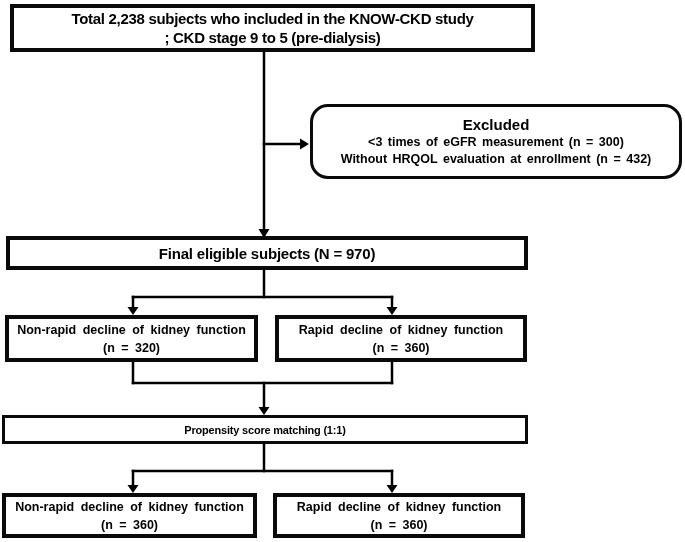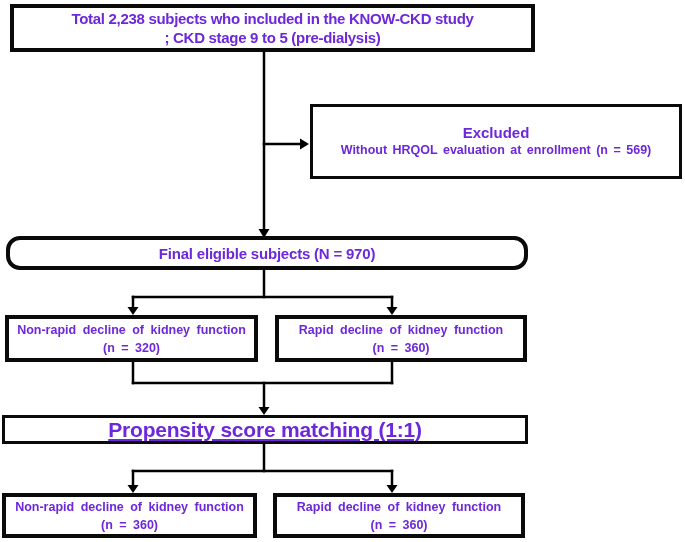"Total 2,238 subjects who included" .figure { color: #6d28d9 -> #000000 }
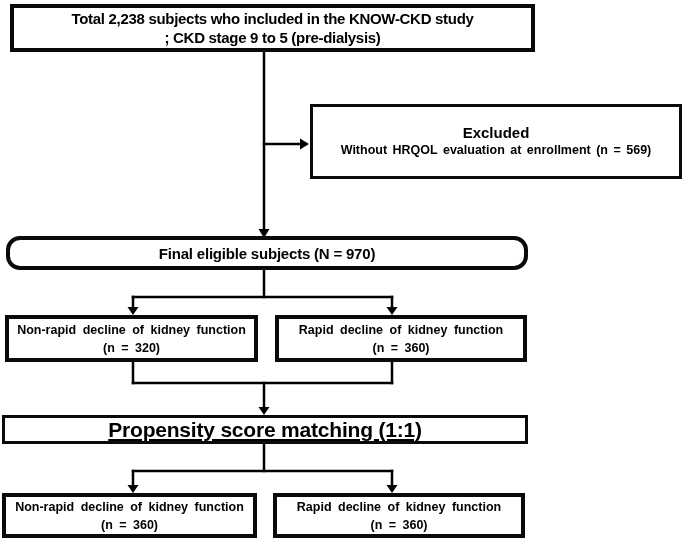"Excluded" .box-excluded { border-radius: none -> 18px }
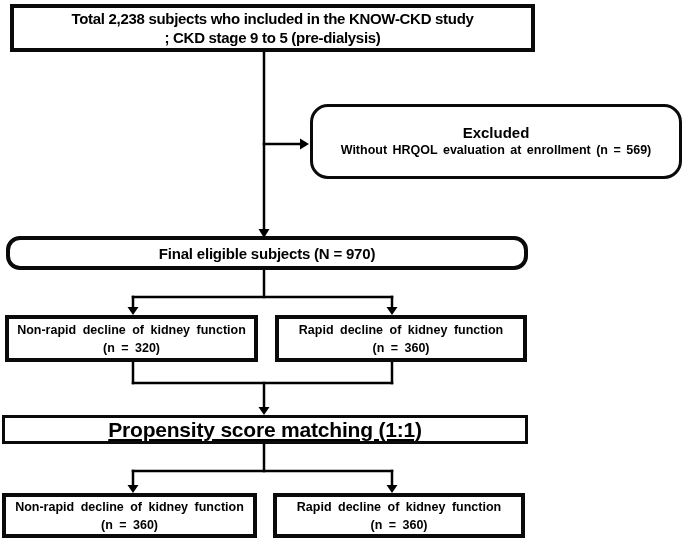"<3 times of eGFR measurement" div.excl-item { html: none -> <div>&lt;3 times of eGFR measurement (n = 300)</div> }
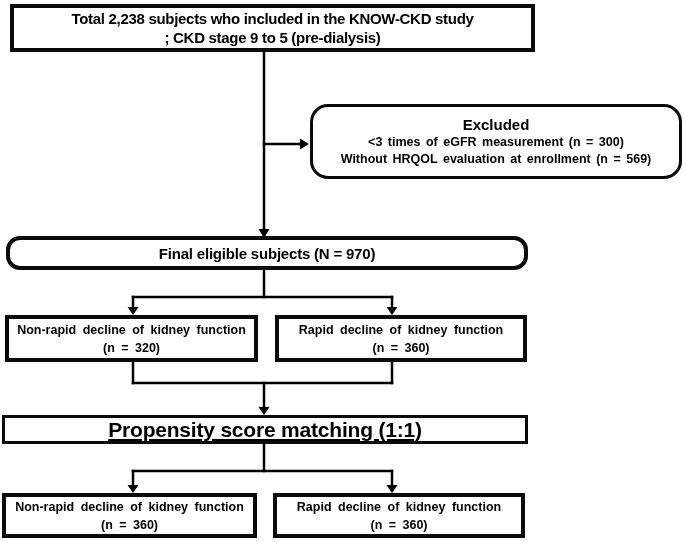"Without HRQOL evaluation at enrollment" div.excl-item { text: 569 -> 432 }
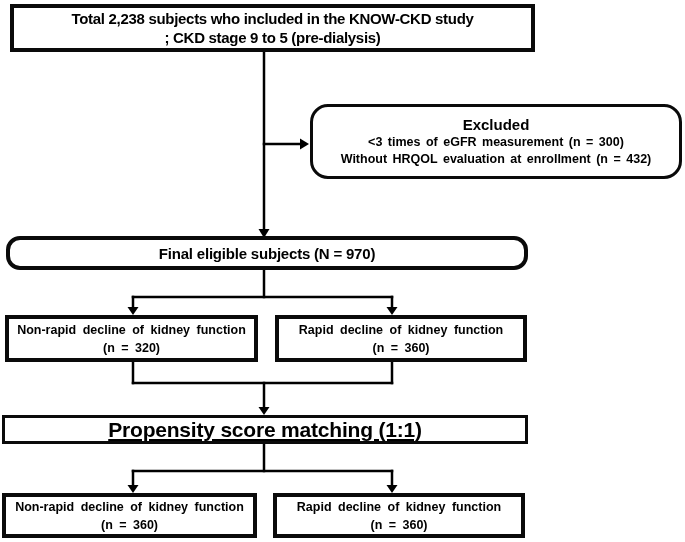"Final eligible subjects (N =" .box-final { border-radius: 14px -> none }
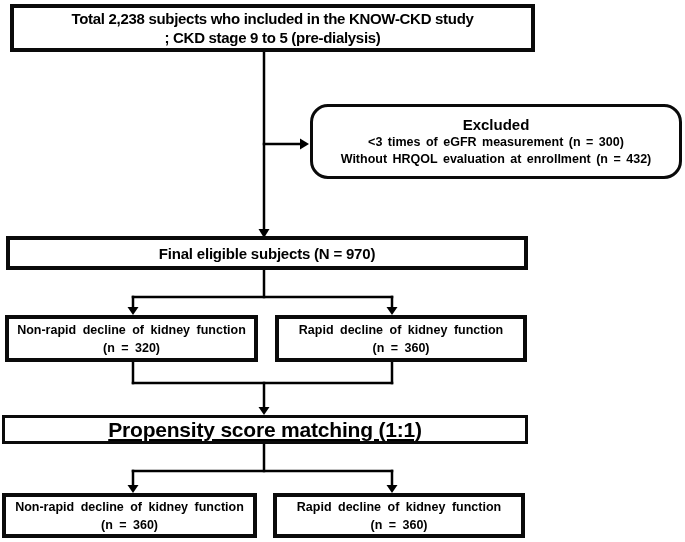"Propensity score matching (1:1)" .box-psm .bl { font-size: 21px -> 11px; text-decoration: underline -> none }
